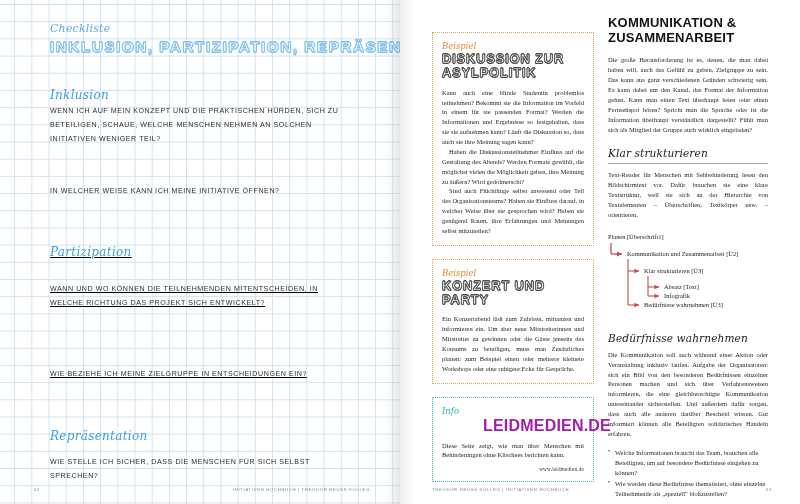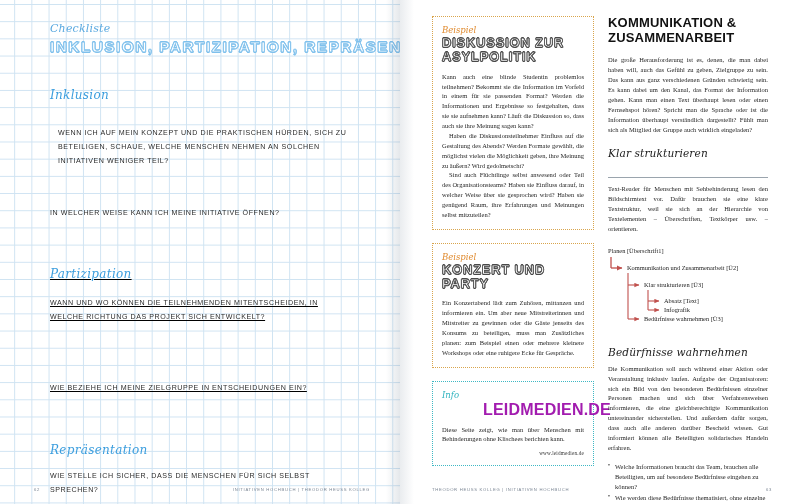"Beispiel" .col-boxes { top: 16px -> 32px }
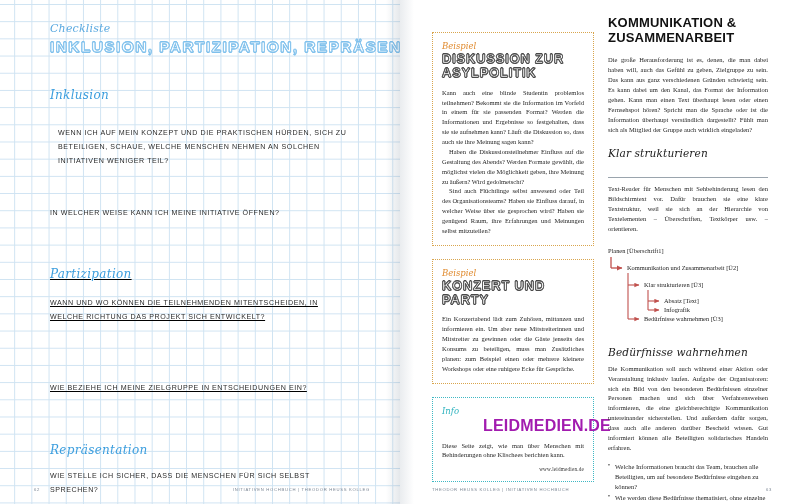"WENN ICH AUF MEIN KONZEPT" .q1 { margin-top: 25px -> 3px; padding-left: 8px -> none }
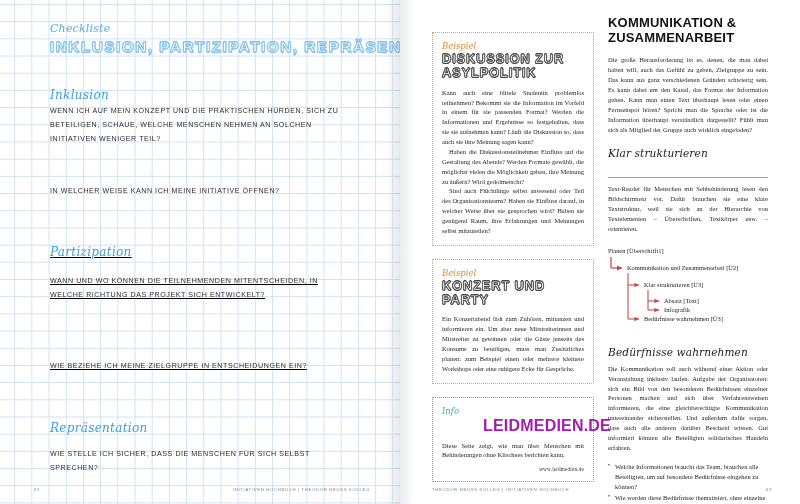"Klar strukturieren" .sub-head.rule { padding-bottom: 18px -> 4px }
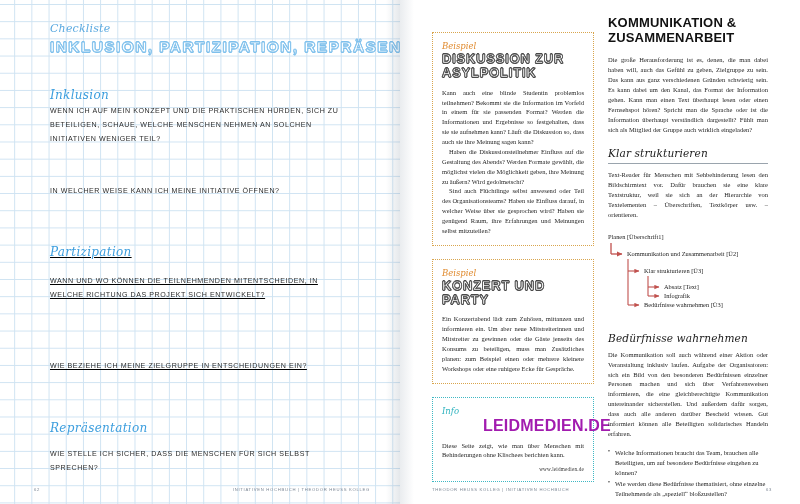"WANN UND WO KÖNNEN DIE" .q3 { margin-top: 16px -> 24px }
